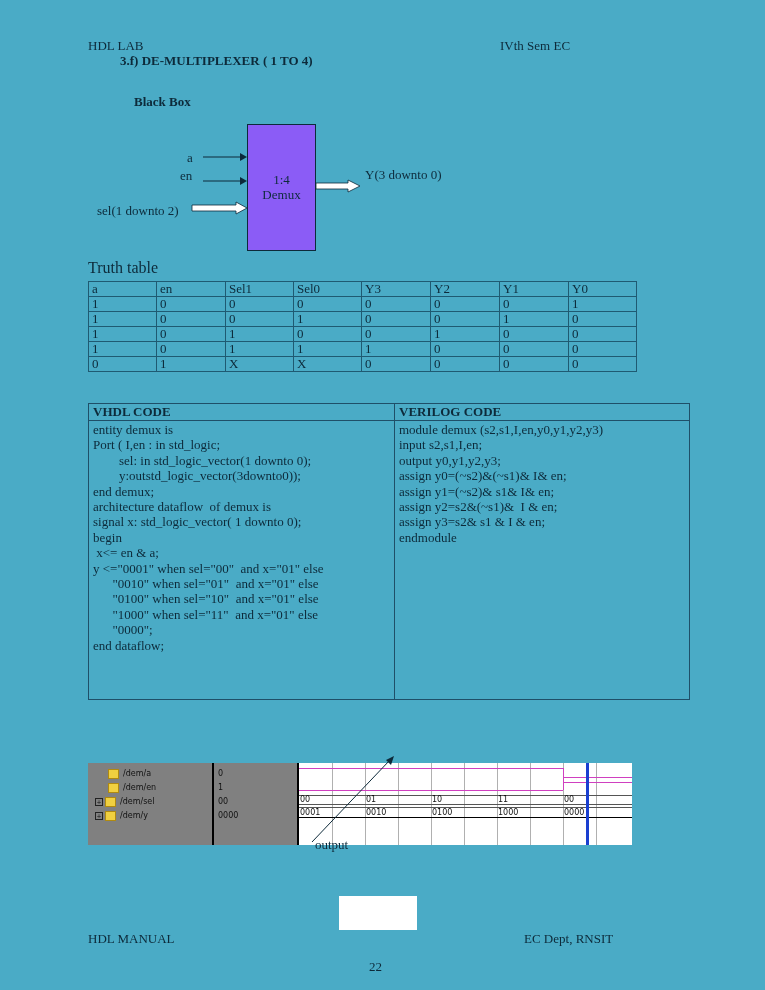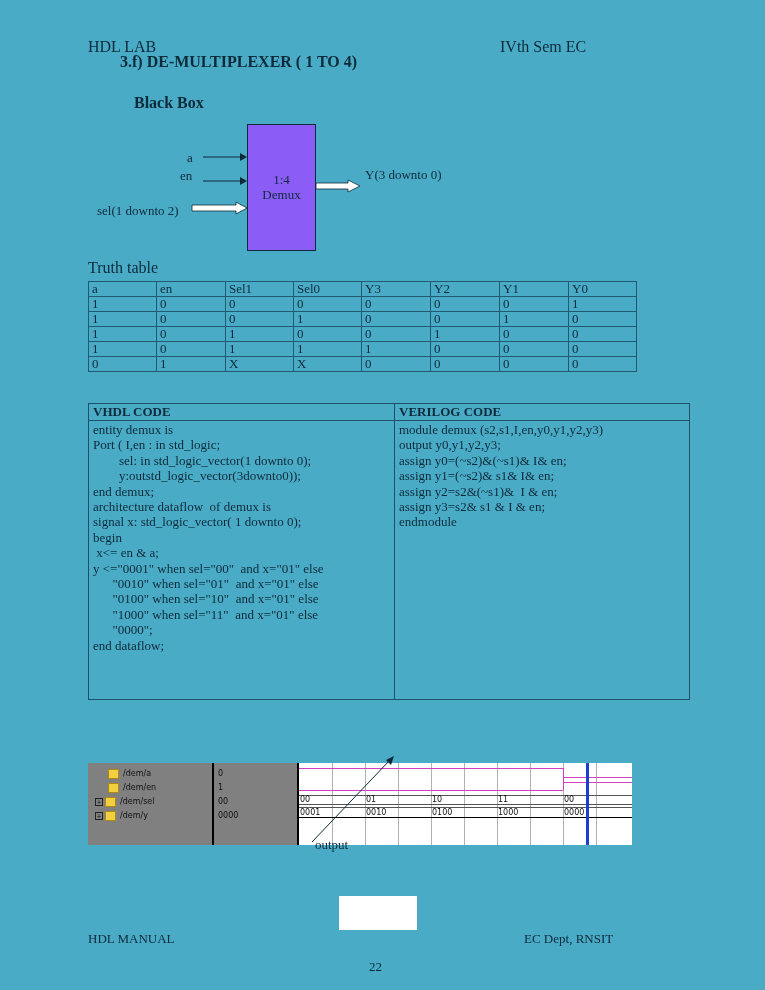"HDL LAB" .hdr { font-size: 16px -> 13px }
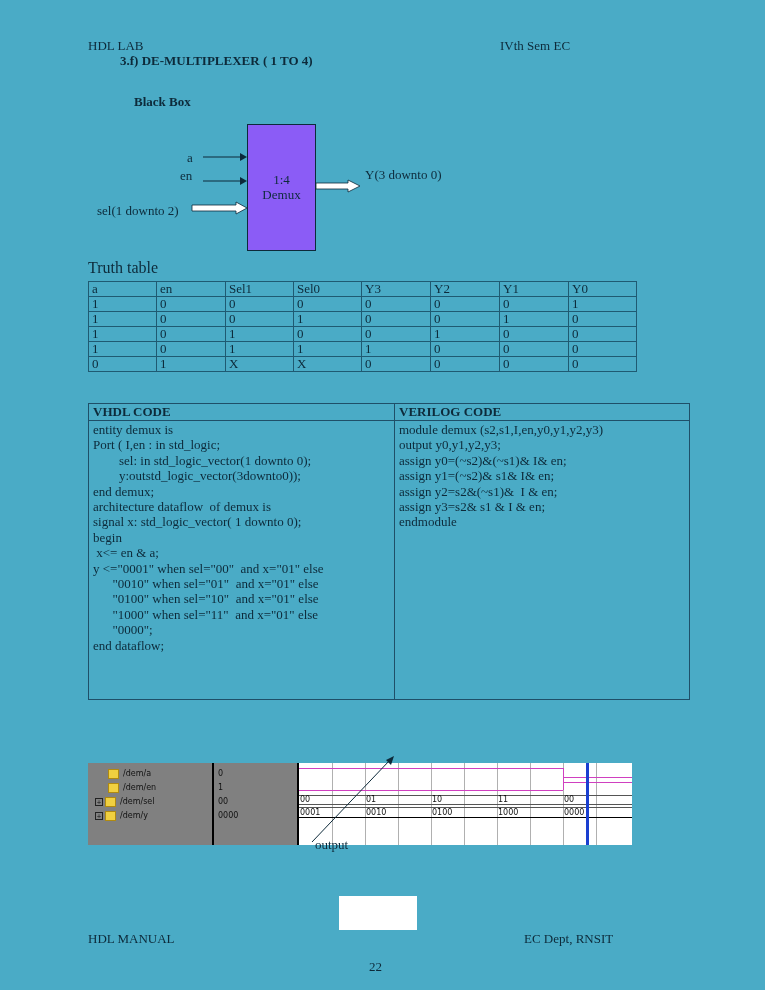"input s2,s1,I,en;" div.code-line { html: none -> <div>input s2,s1,I,en;</div> }
